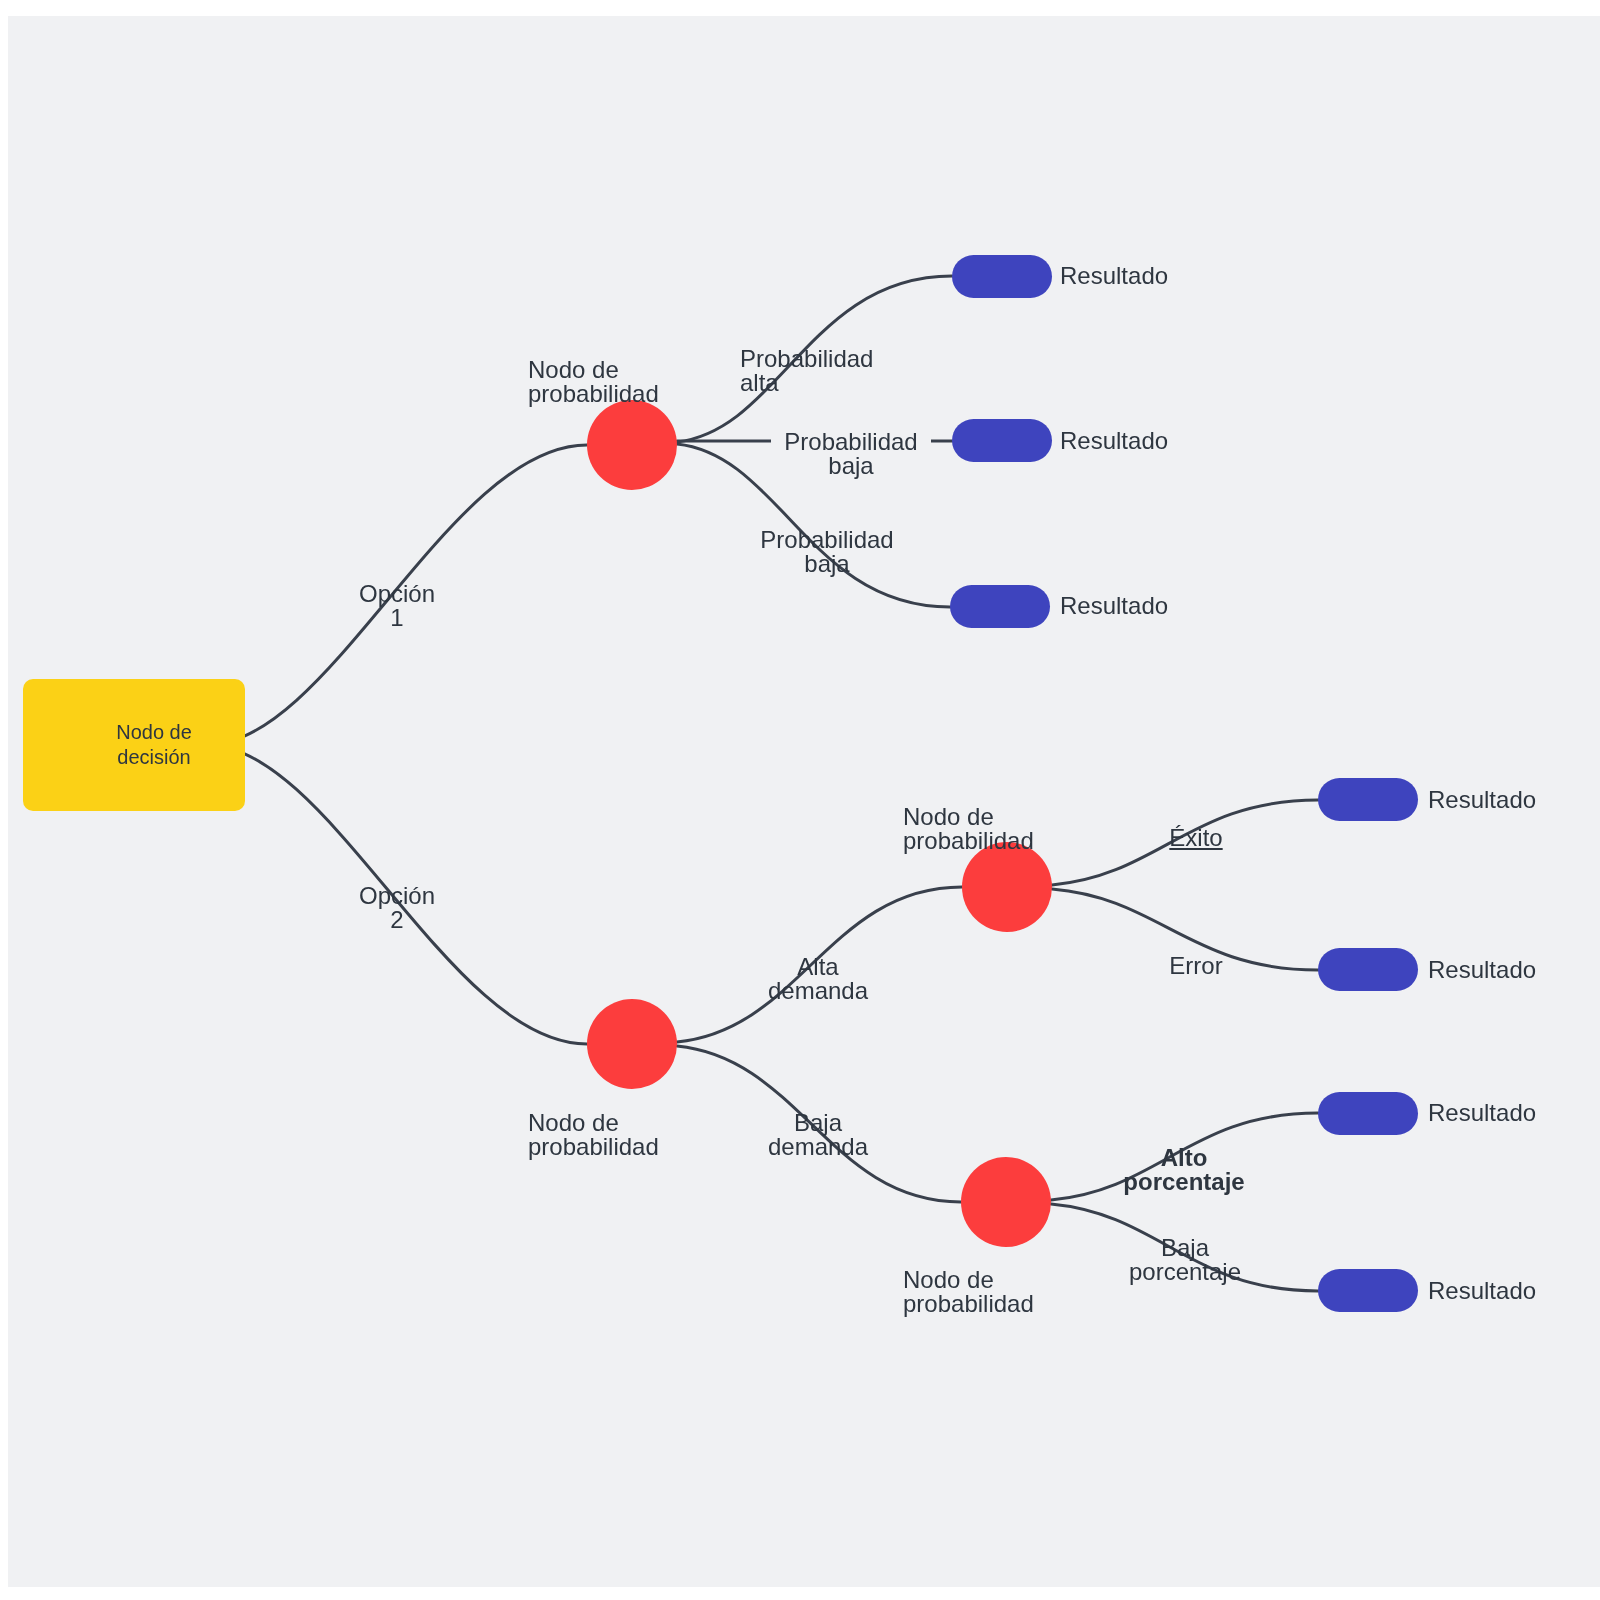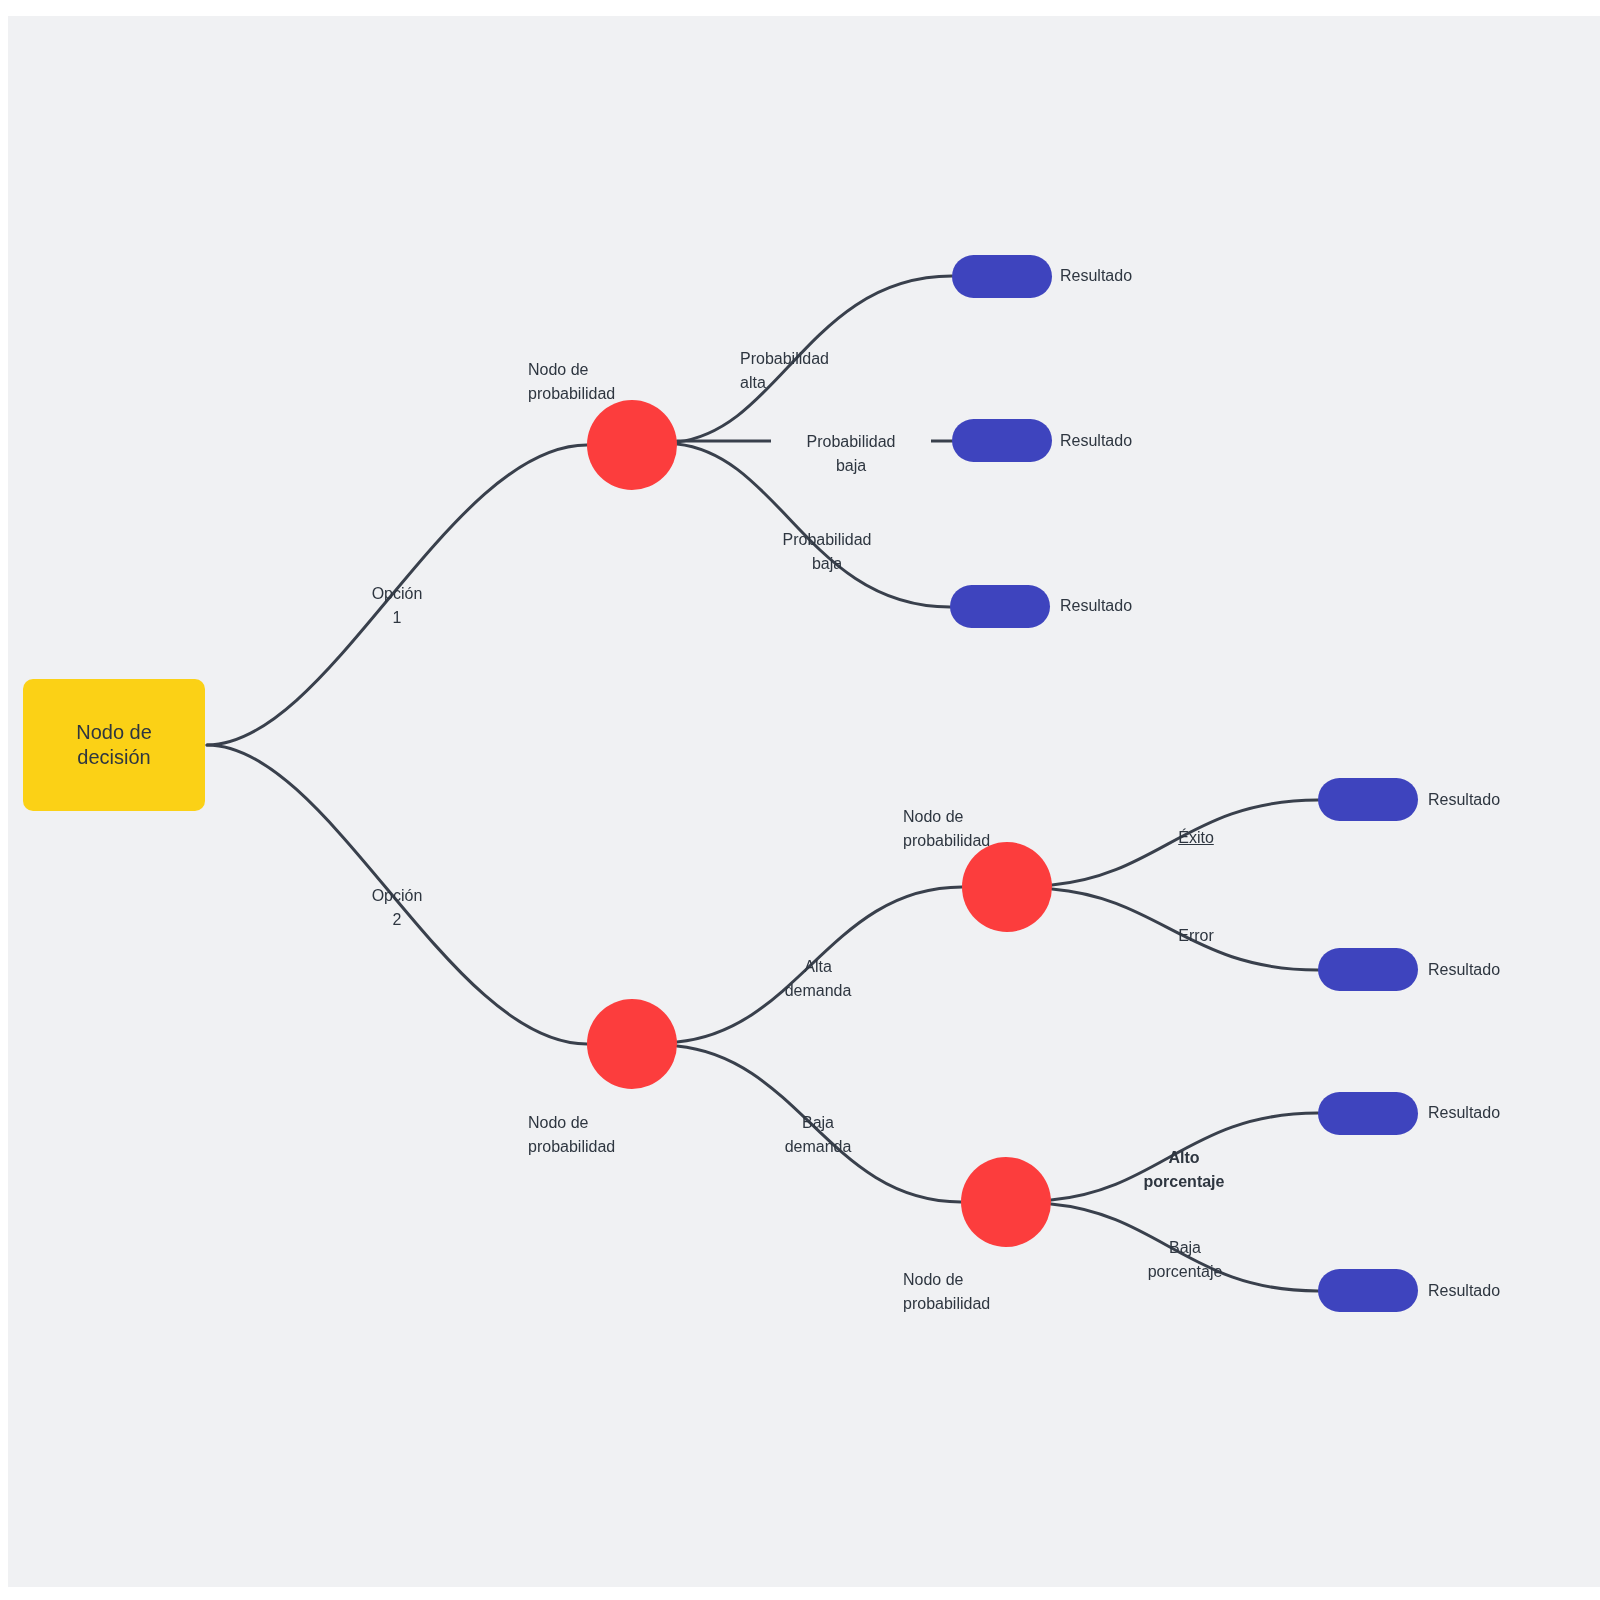"Resultado" .lbl { font-size: 16px -> 24px }
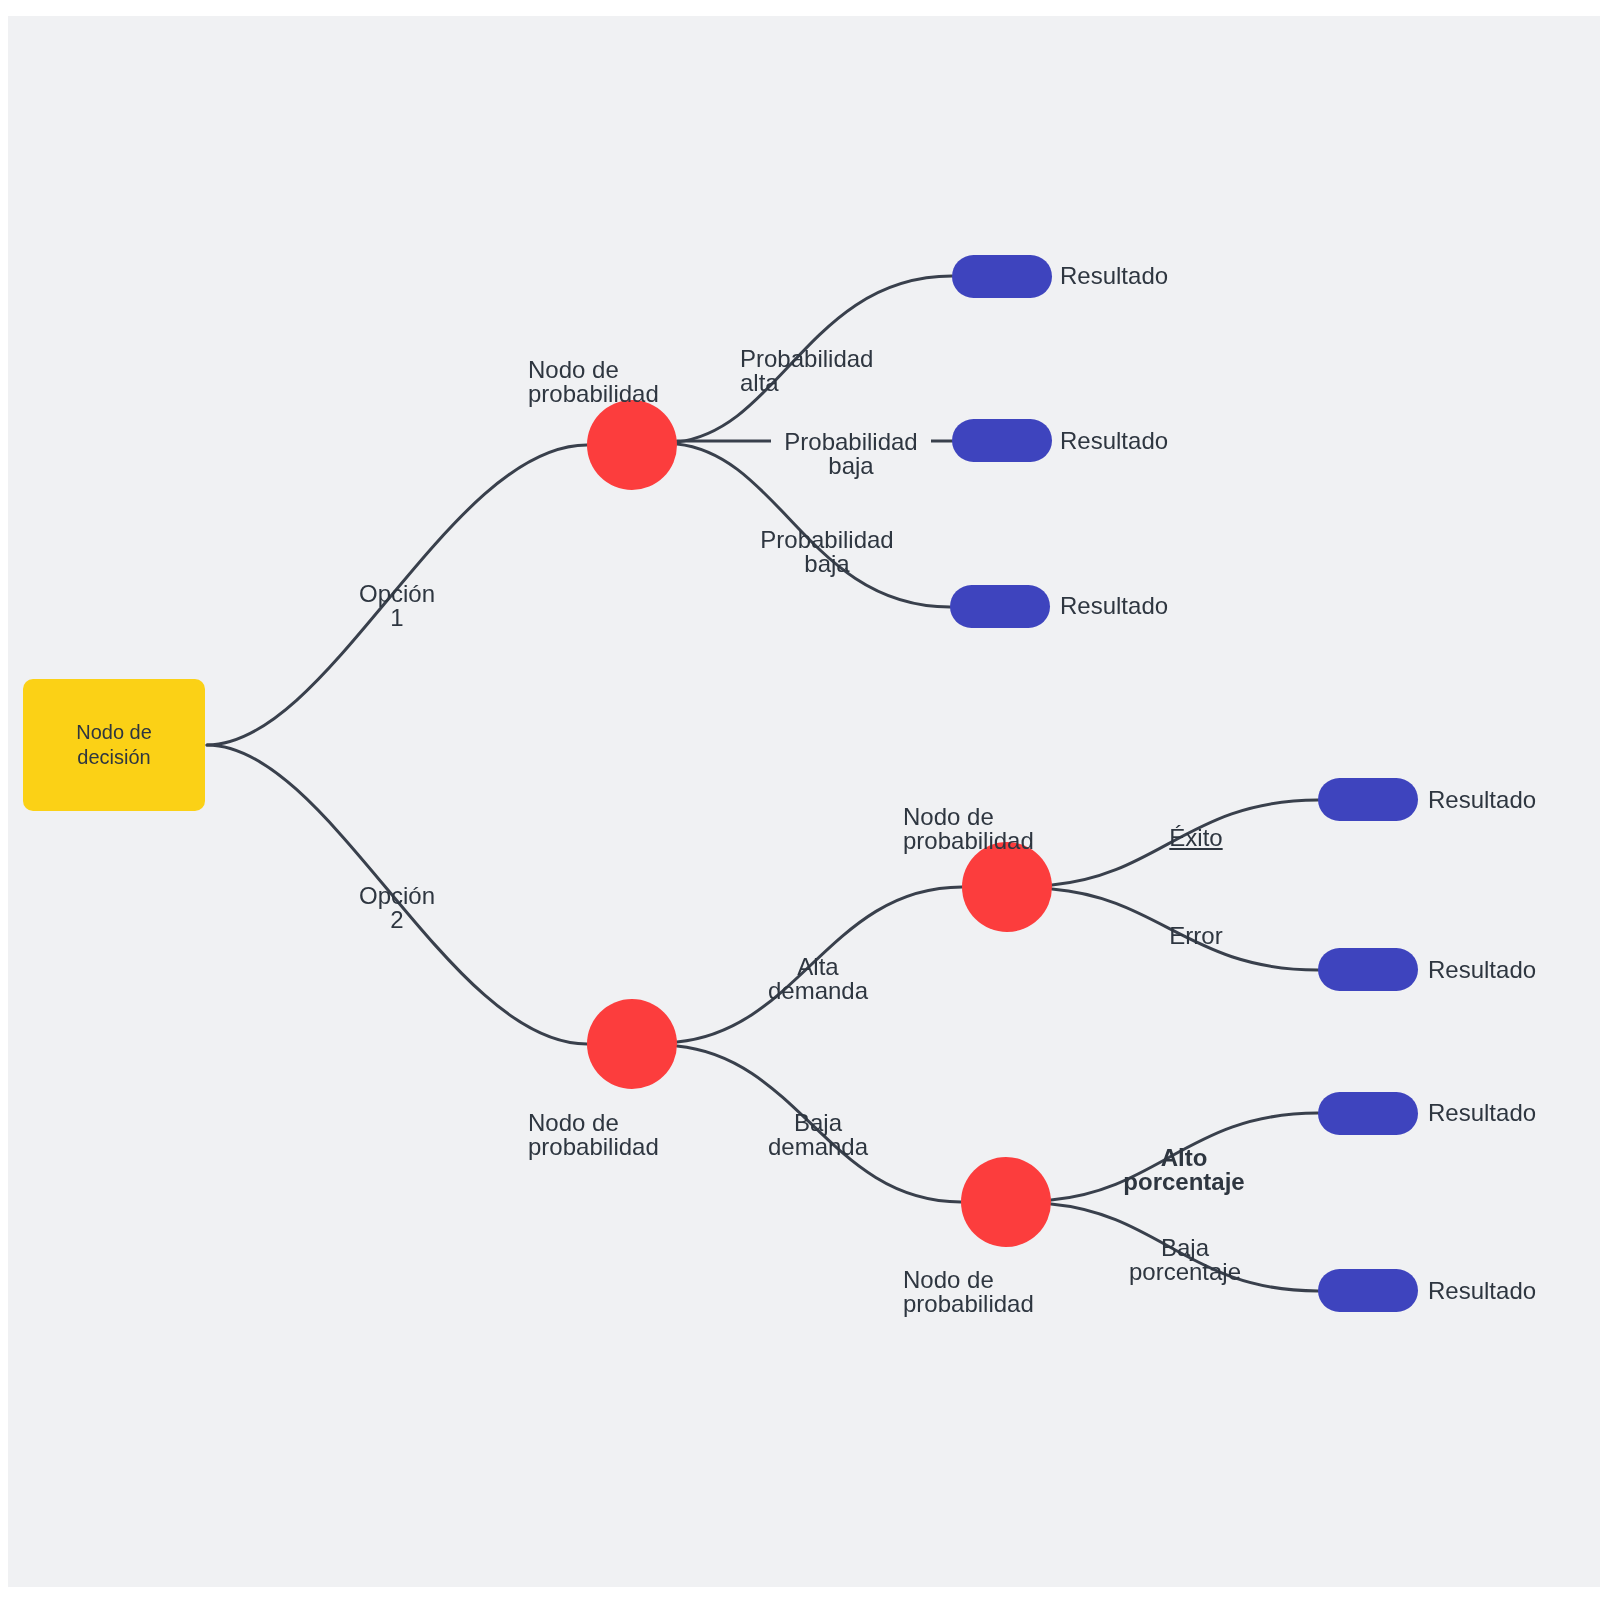"Nodo de decisión" .node-decision { padding-left: none -> 40px }
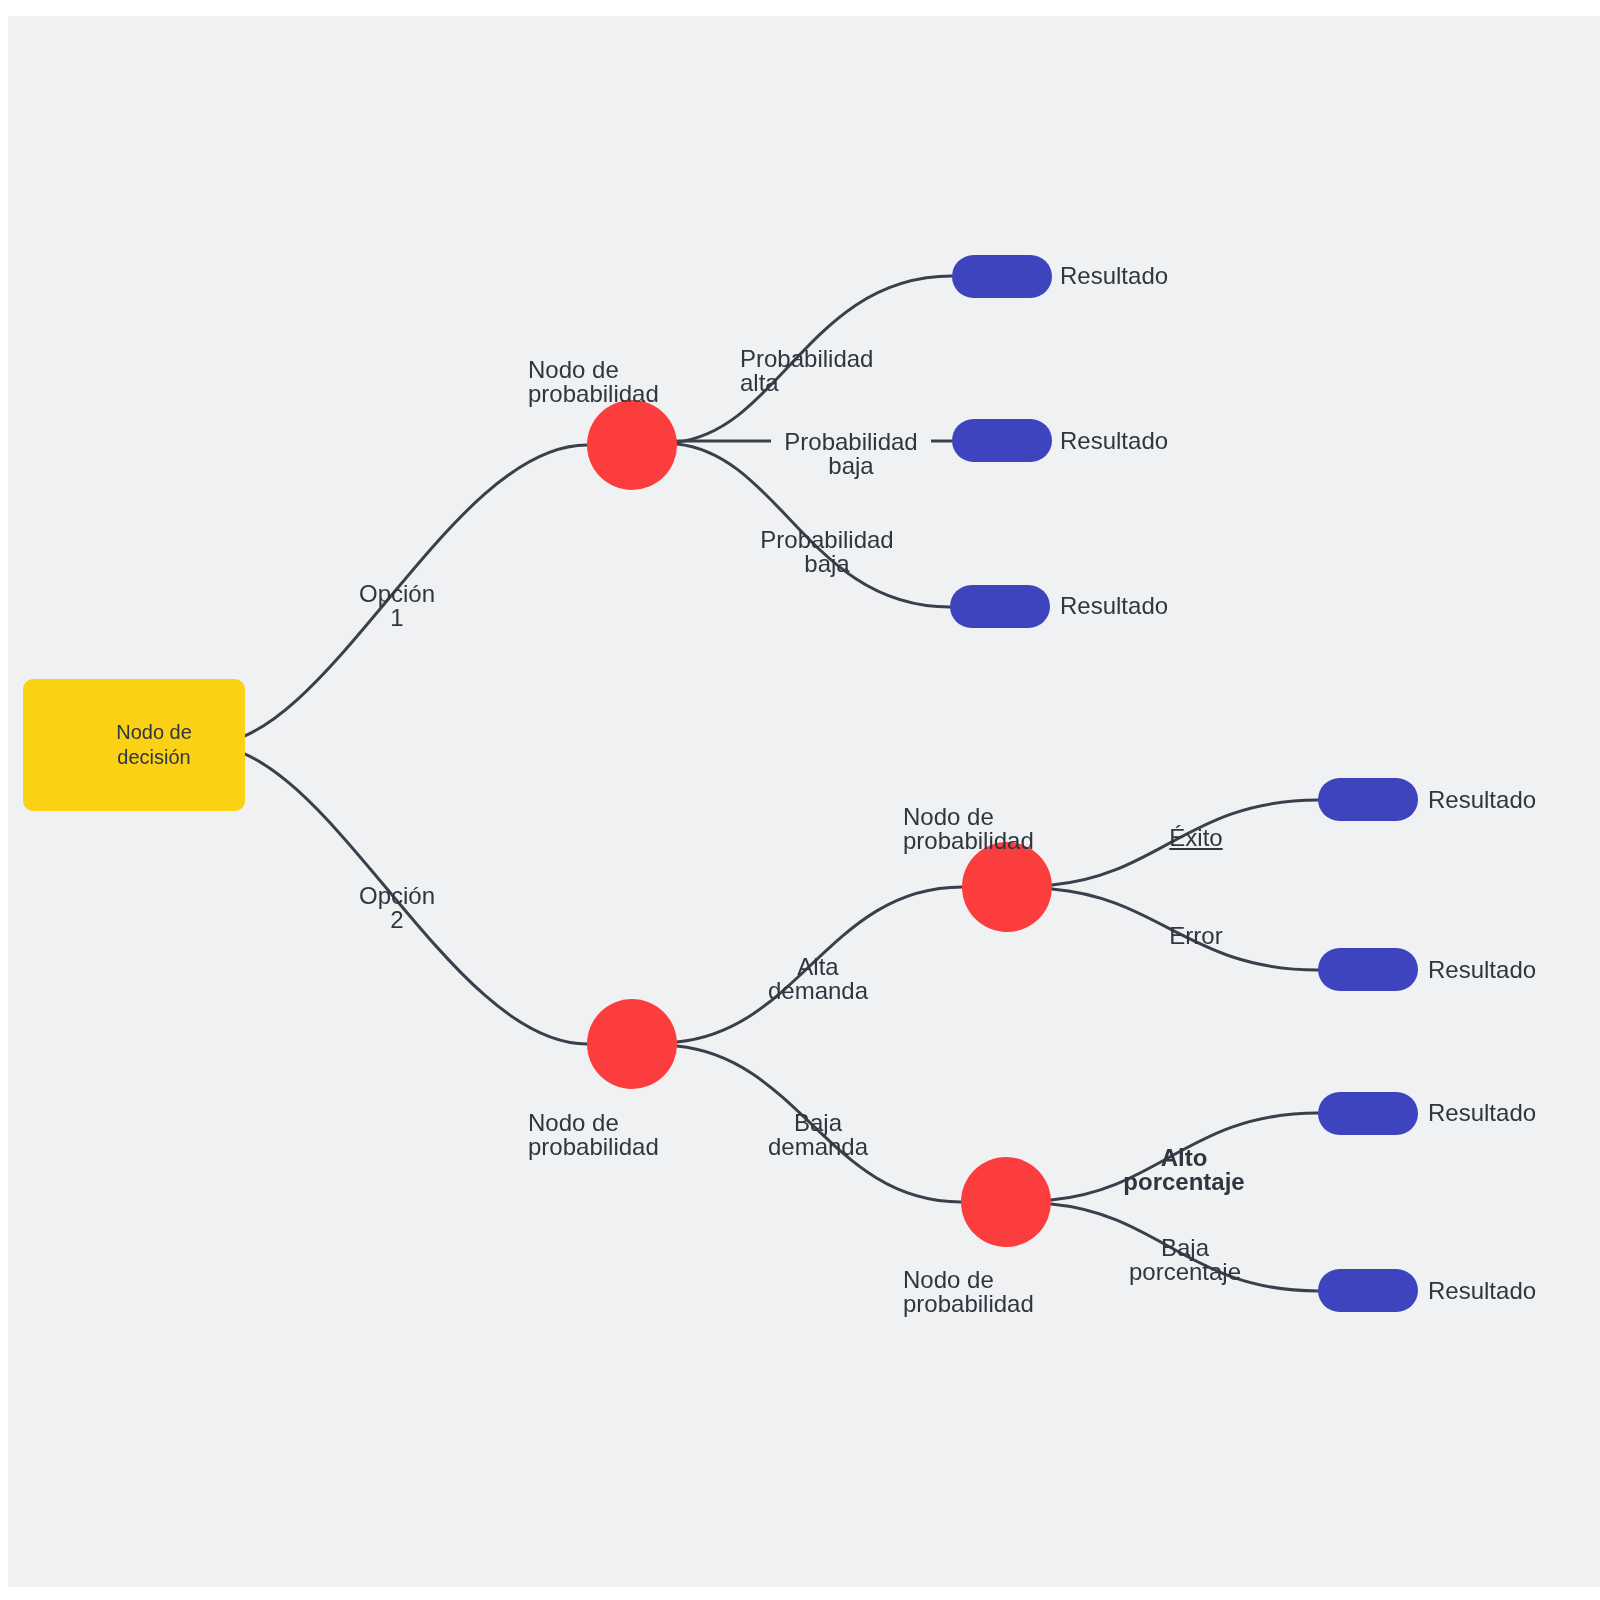"Error" .el-error { top: 924px -> 954px }
